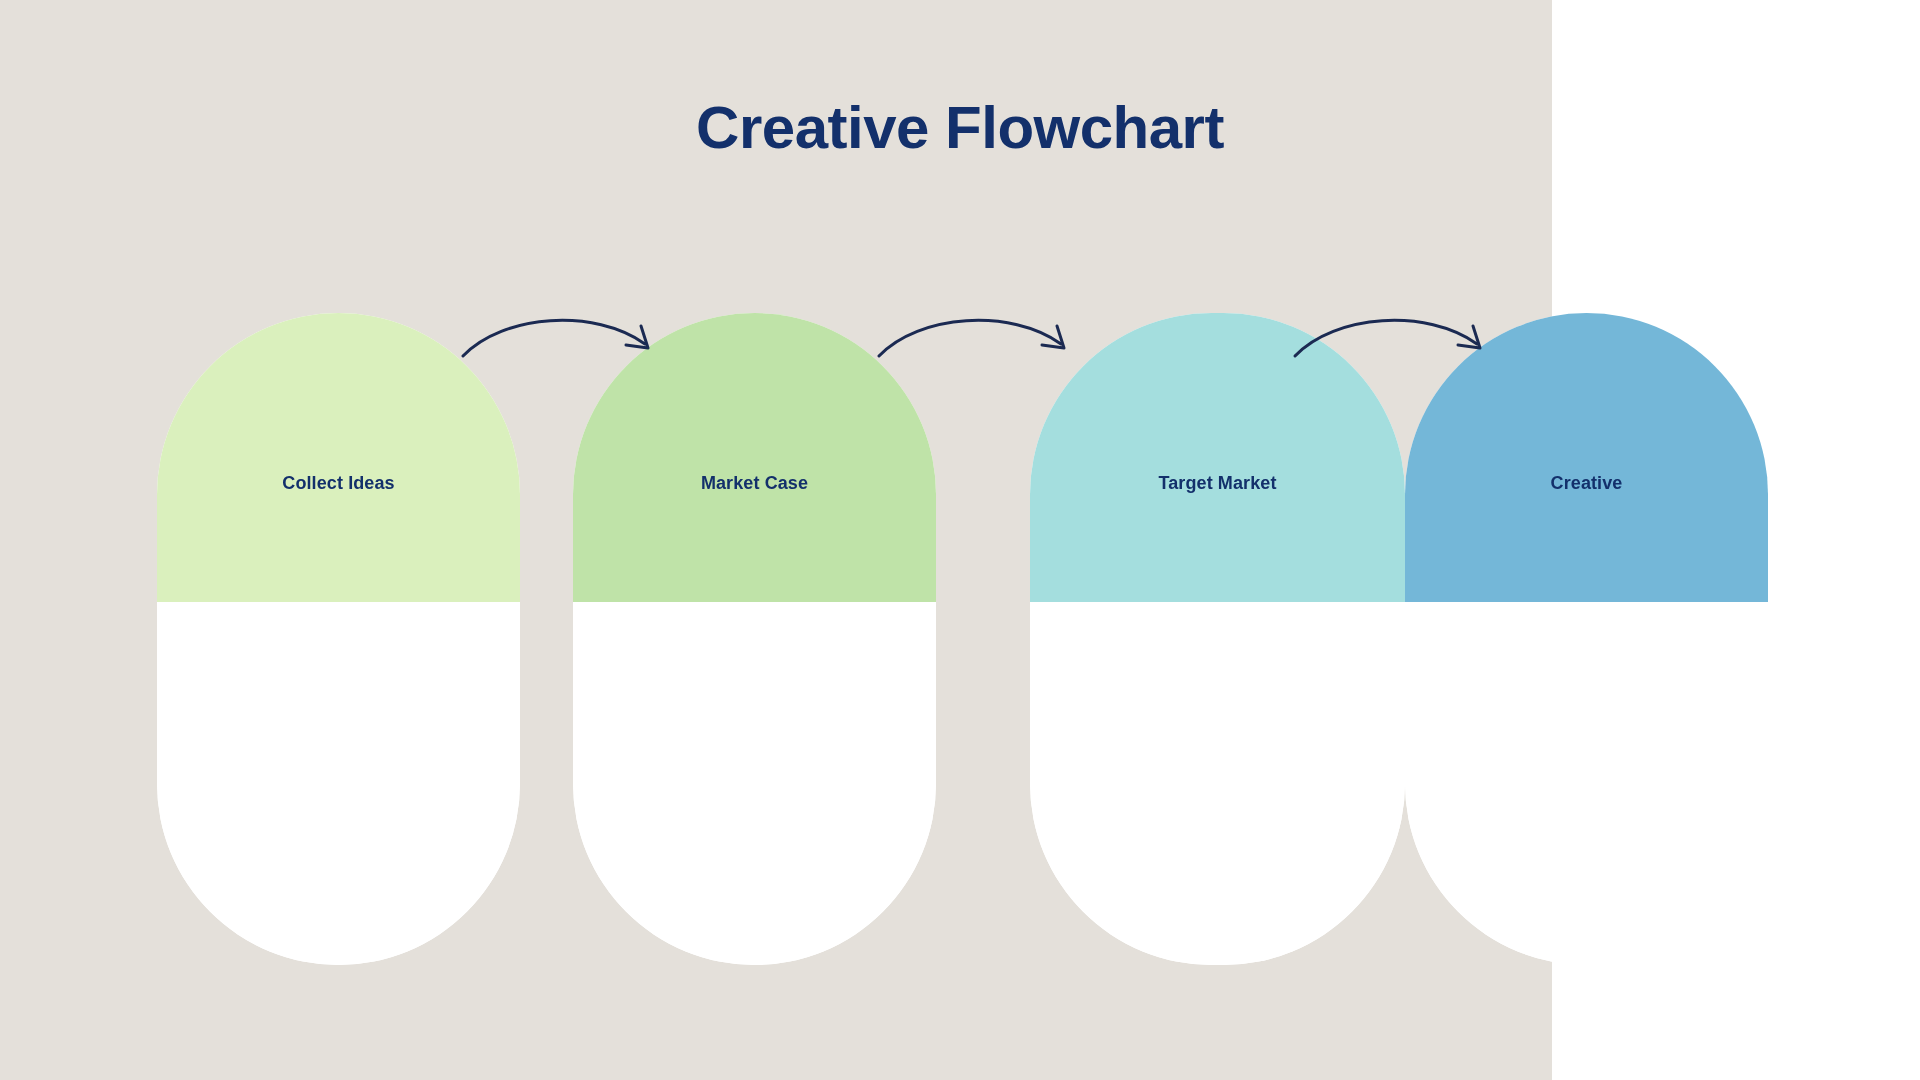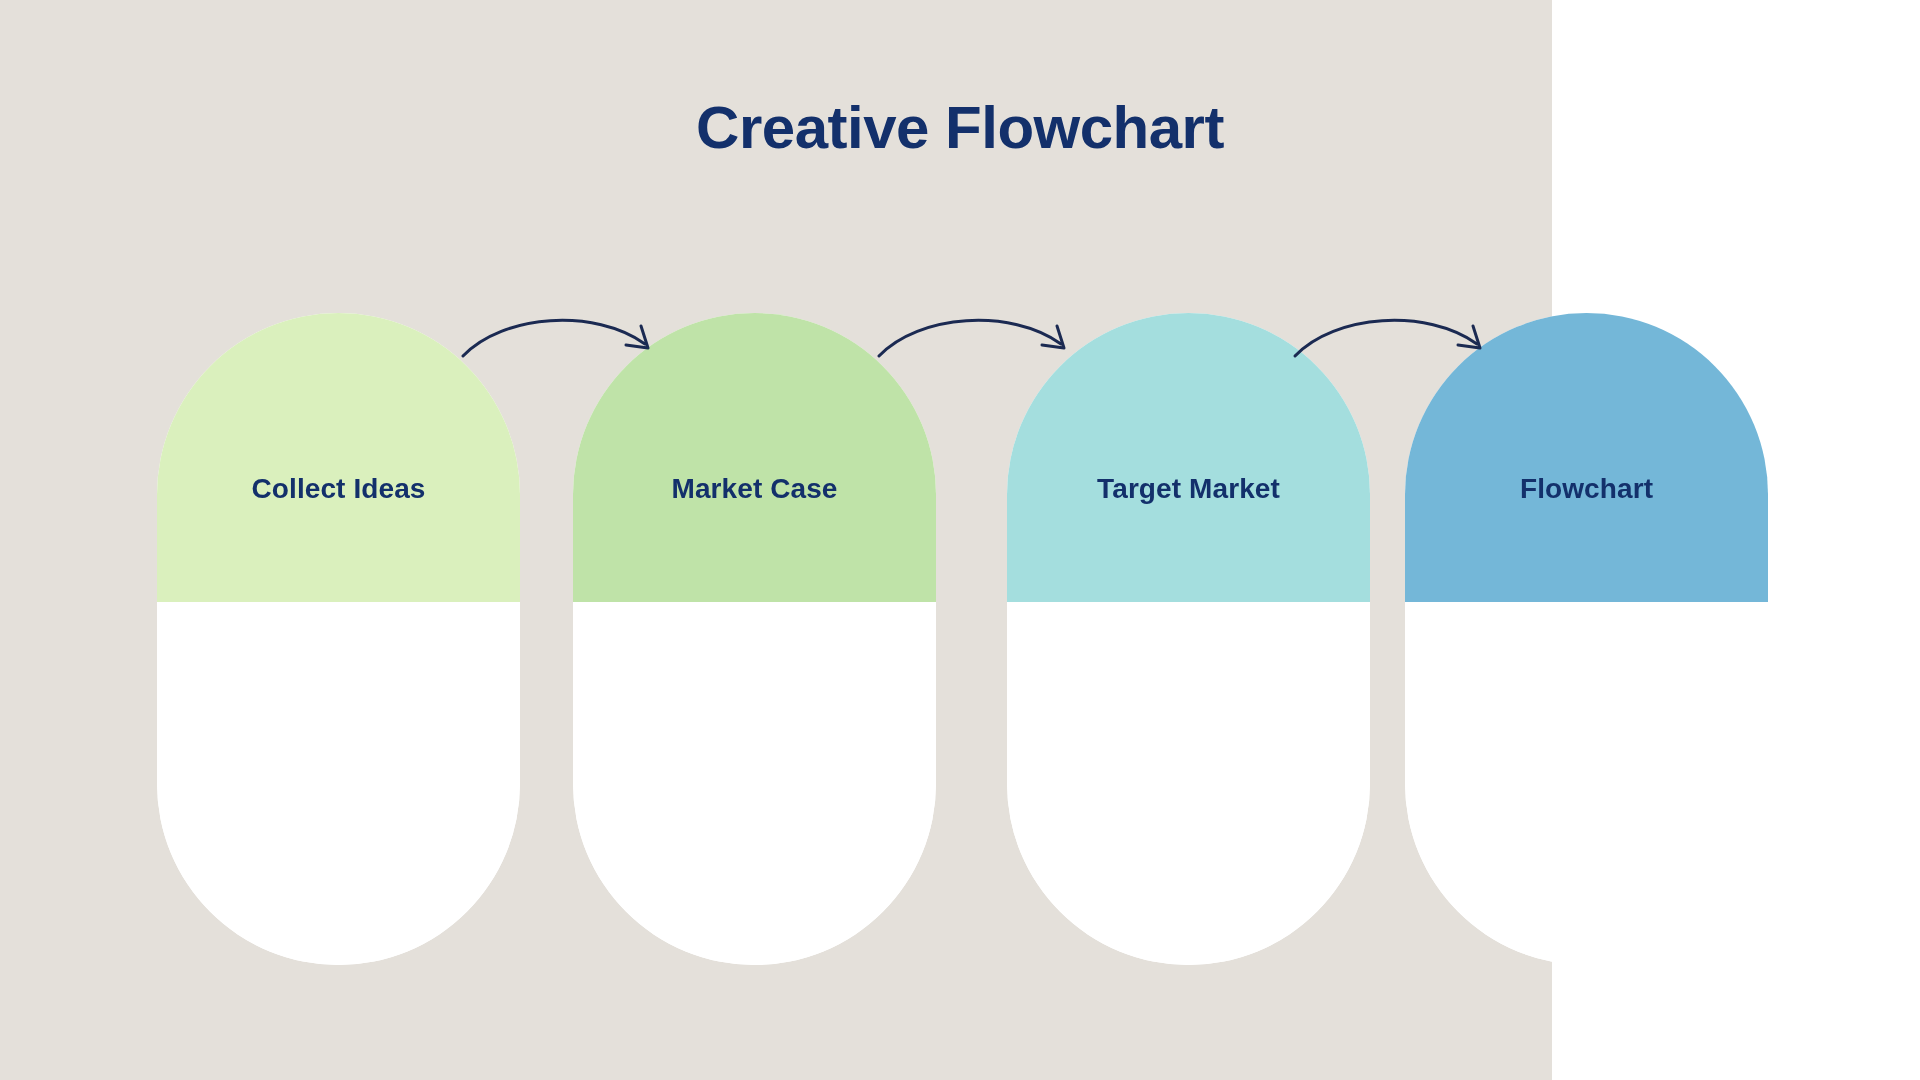"Collect Ideas" .capsule-label { font-size: 28px -> 18px }
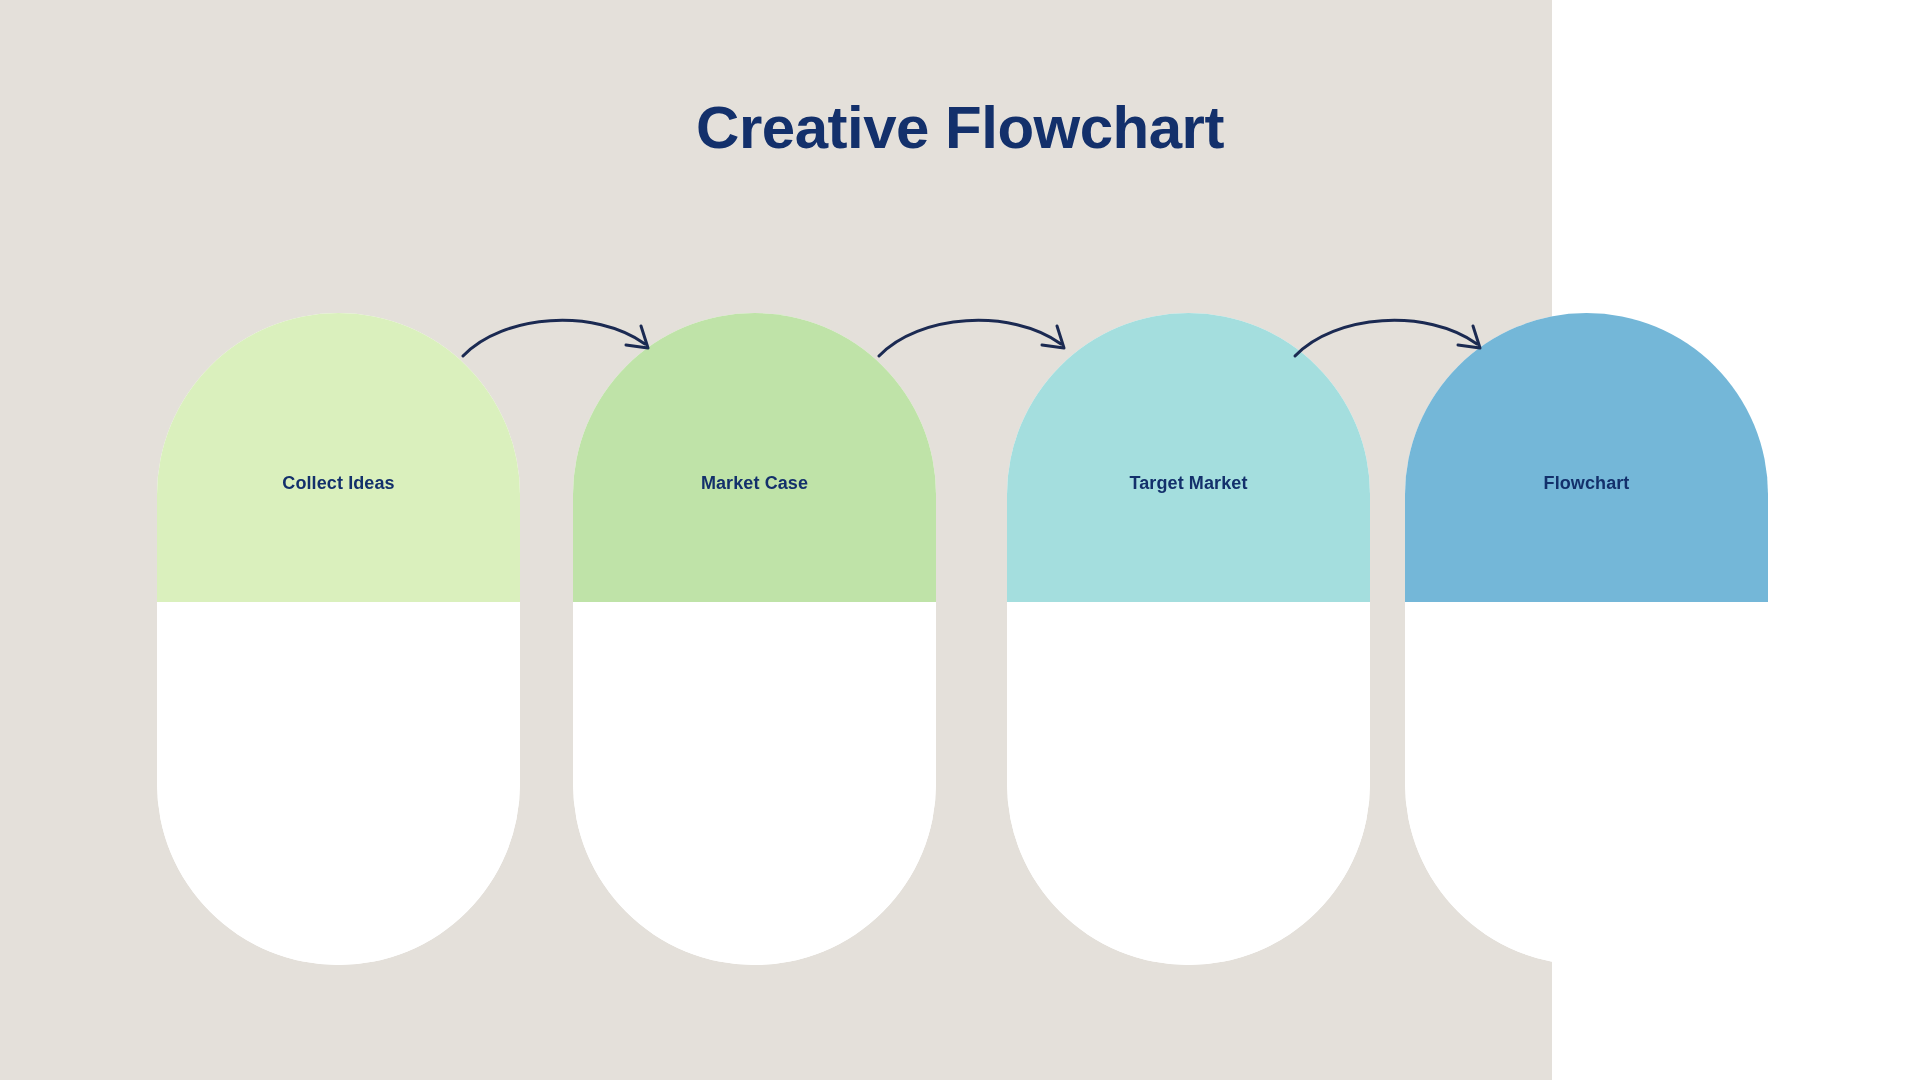"Target Market" div.capsule { left: 1007px -> 1030px; padding-left: none -> 12px }
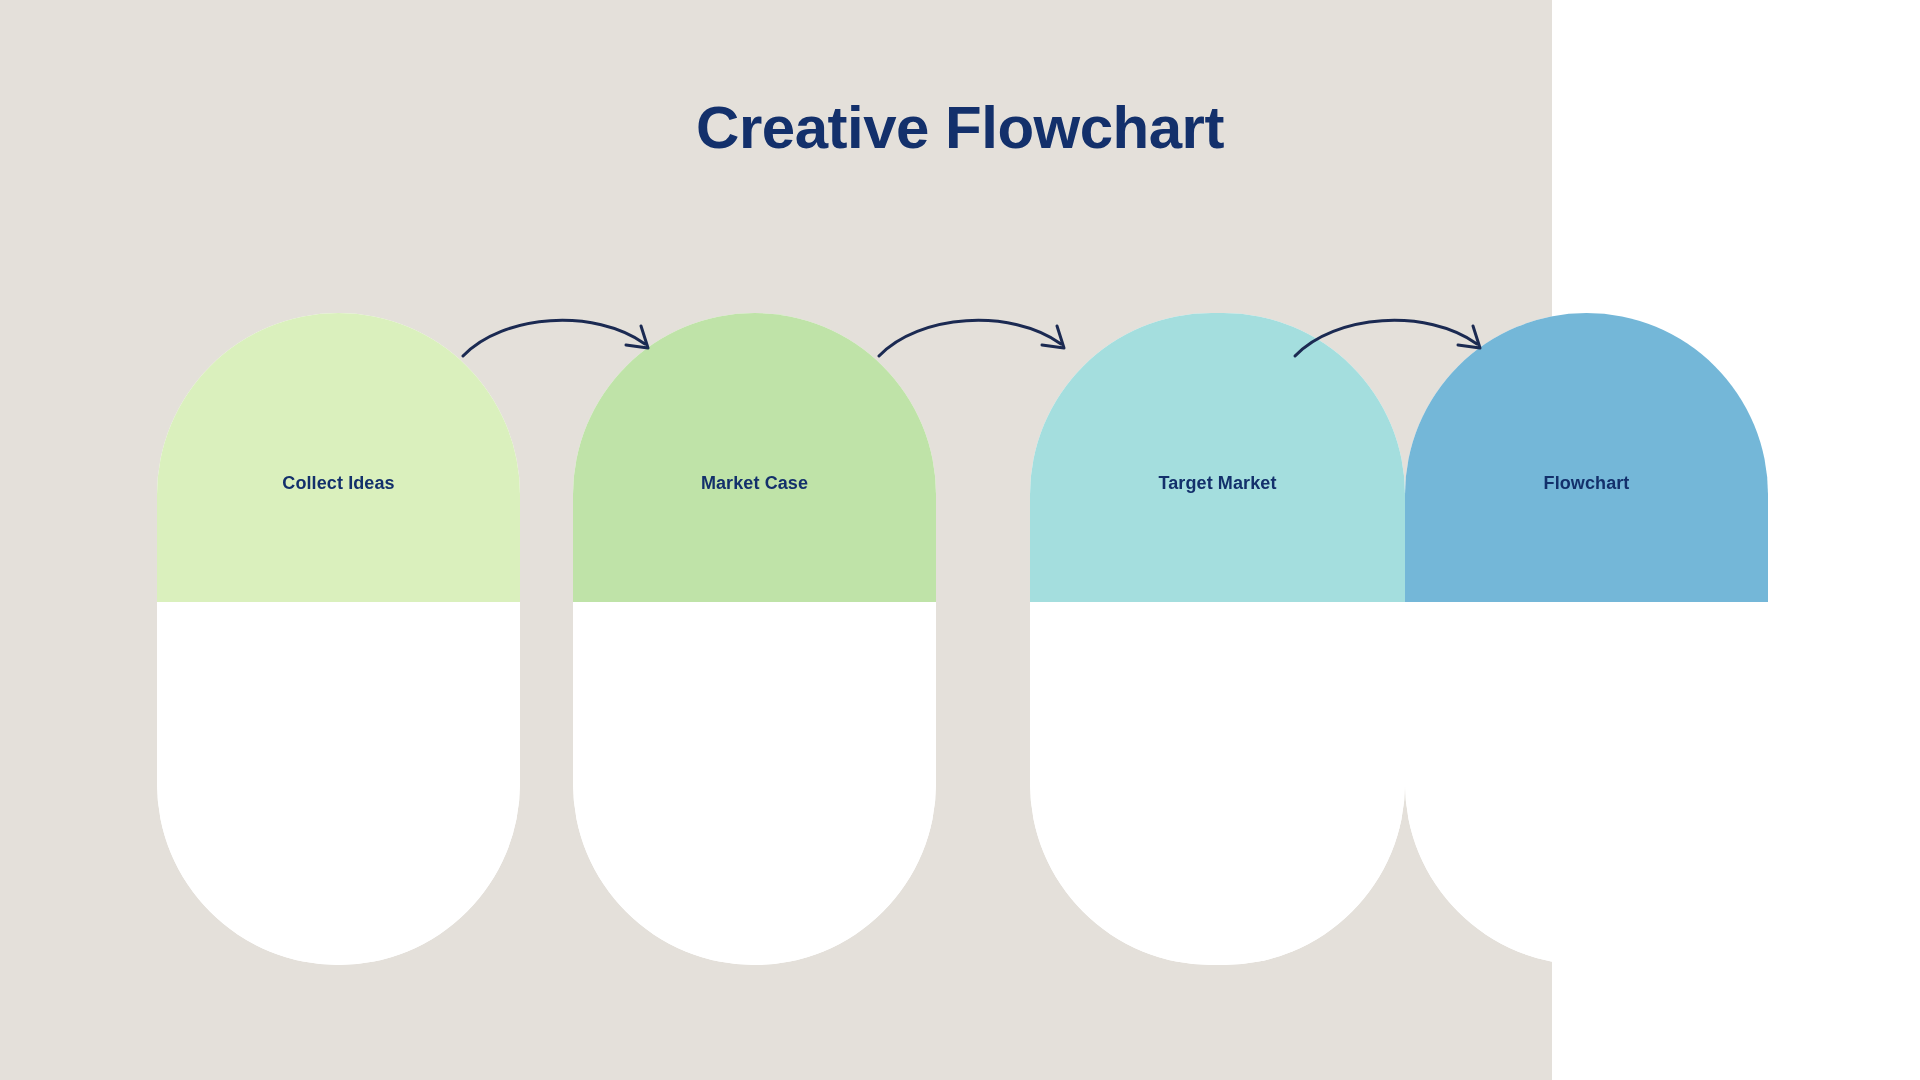"Flowchart" div.capsule-label { text: Flowchart -> Creative }
